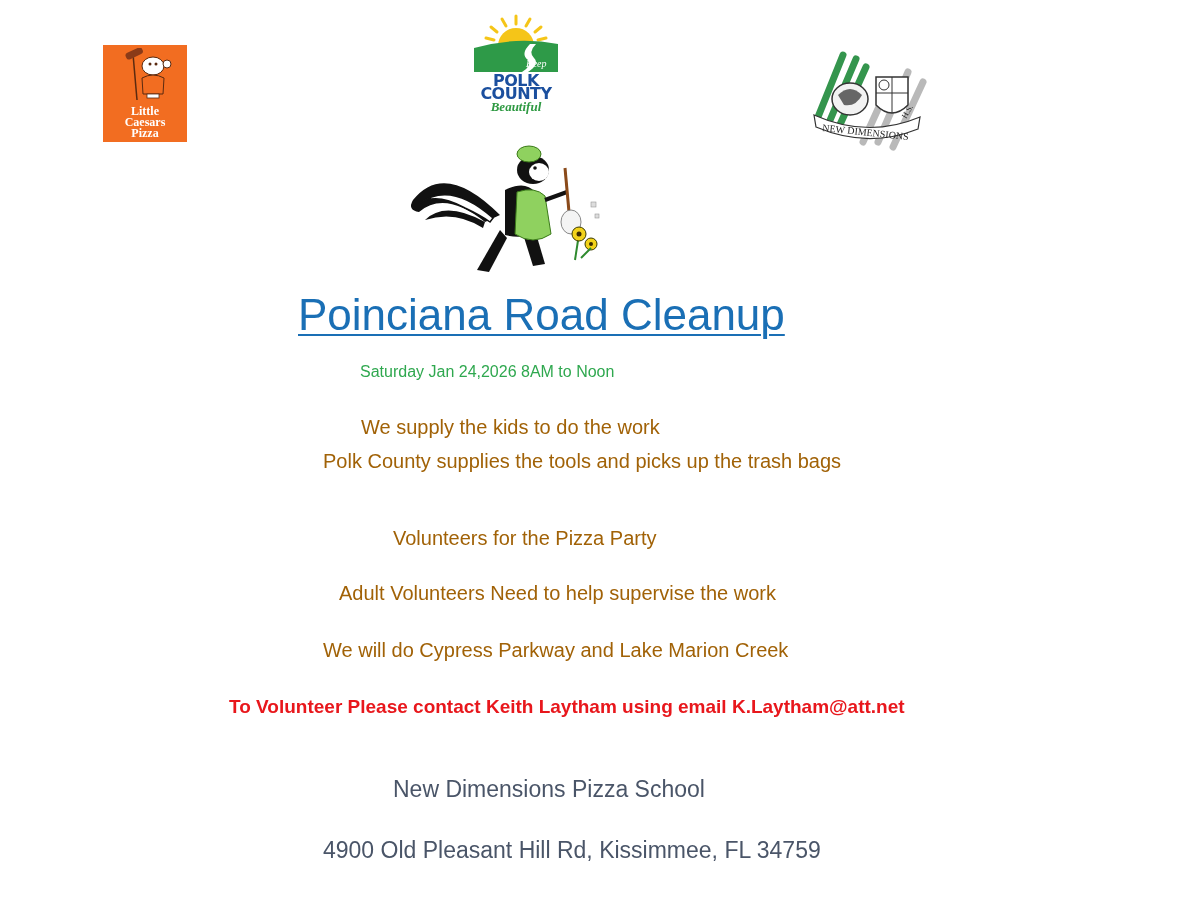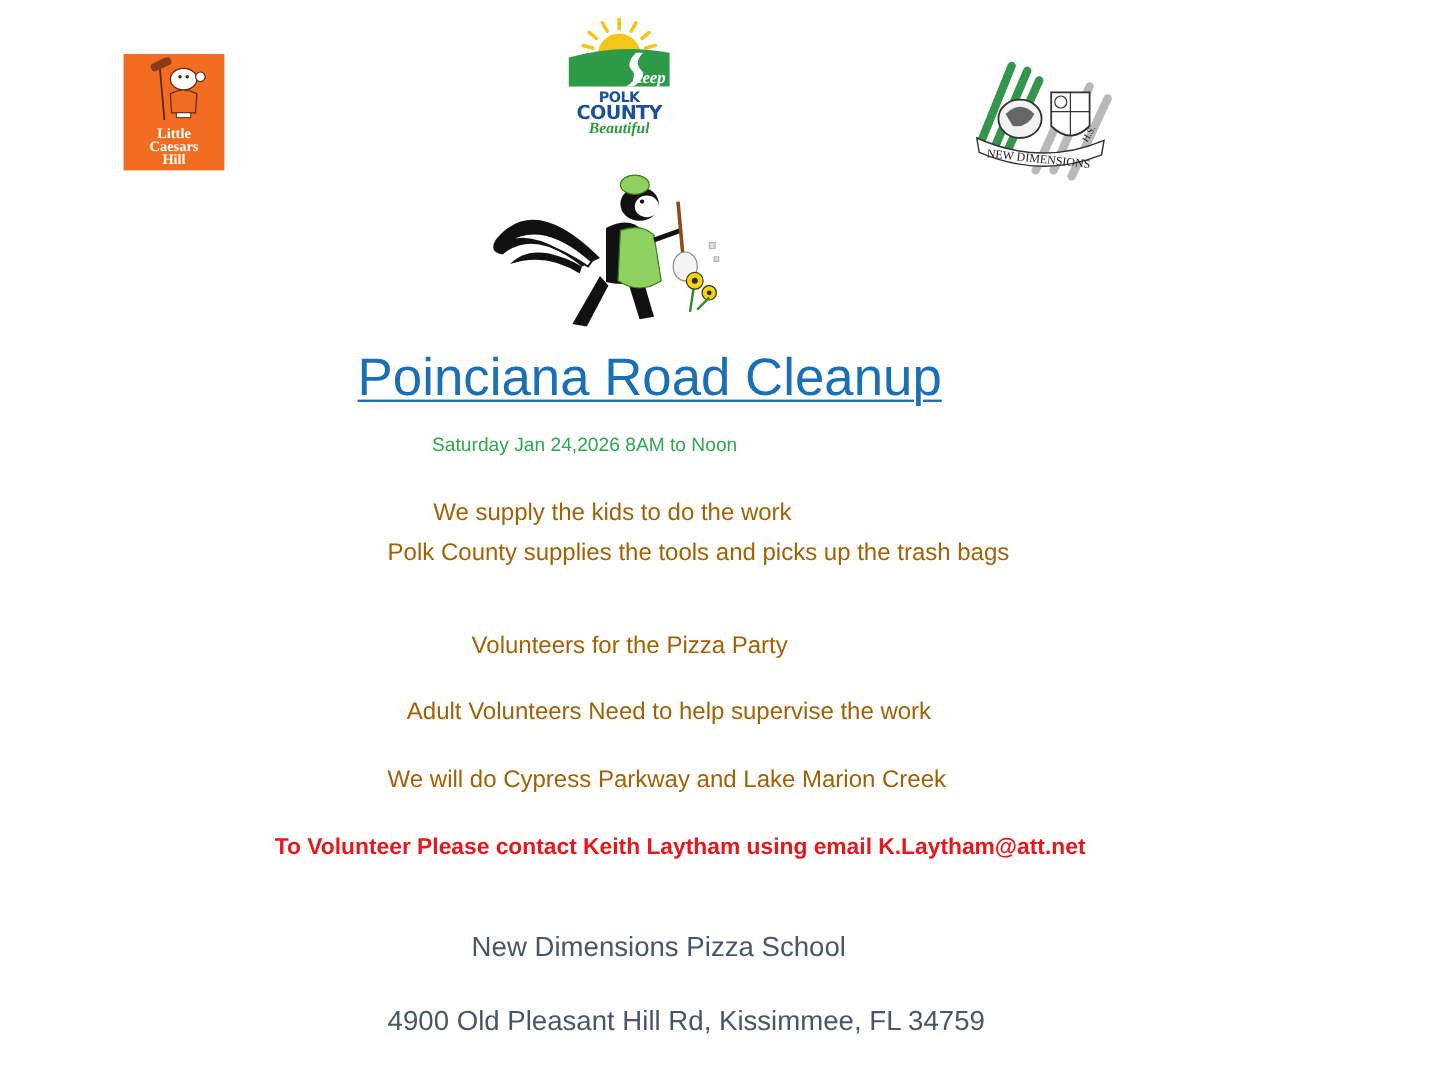"Keep" .kpcb-keep { font-size: 14px -> 10px; font-weight: bold -> normal }
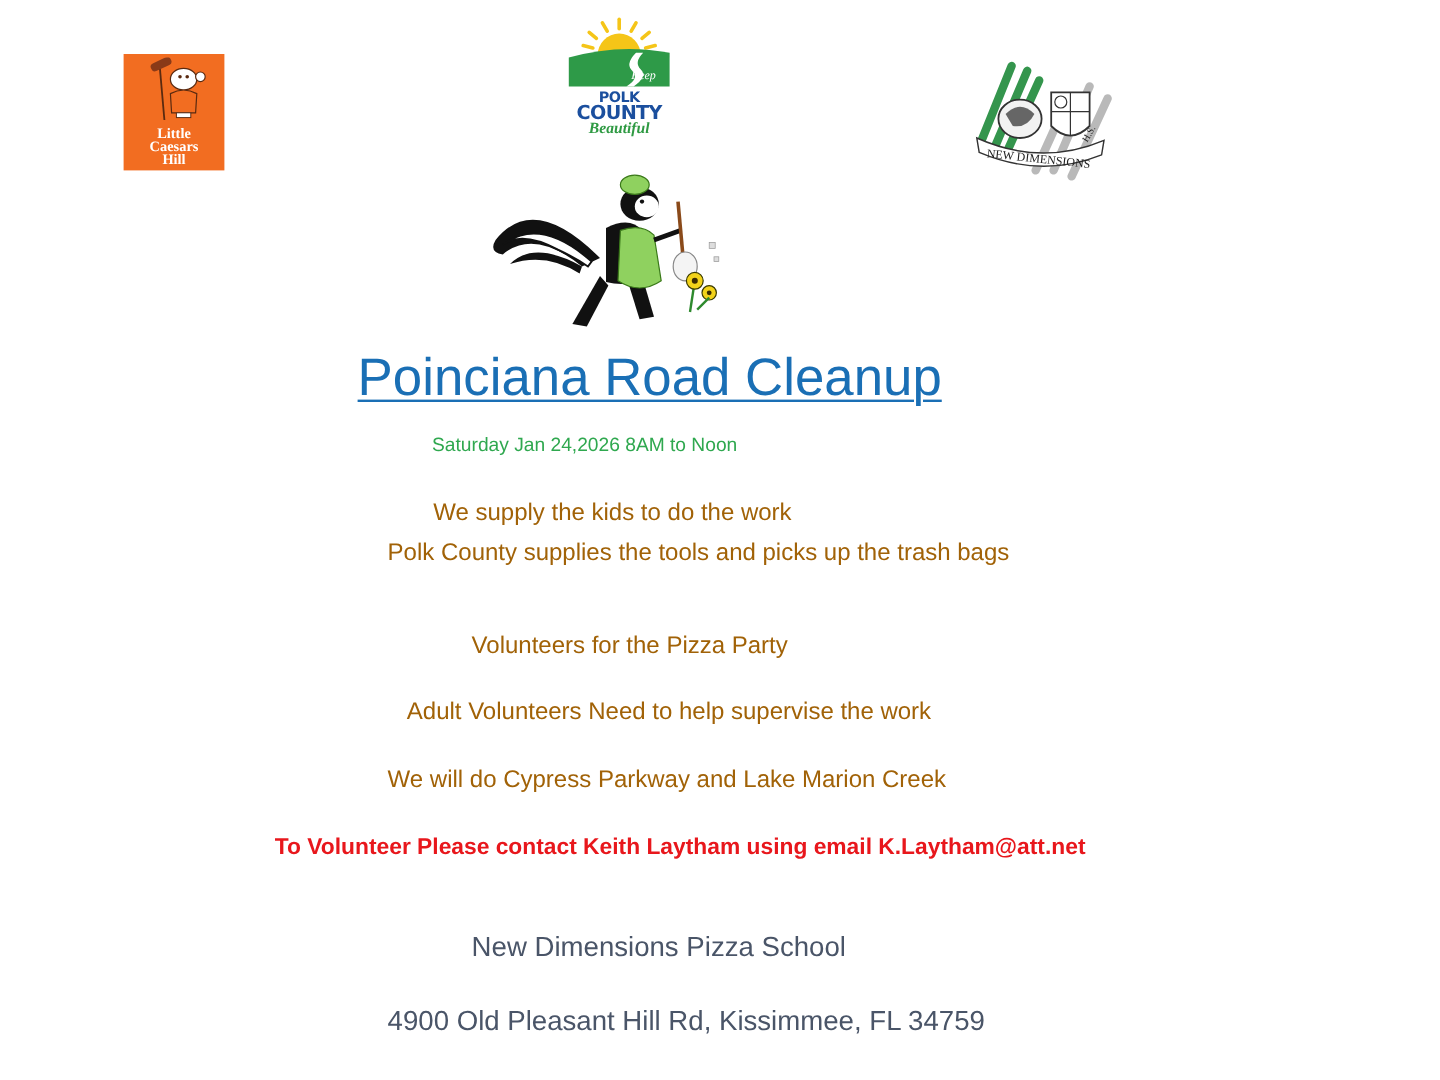"POLK" .kpcb-polk { font-size: 12px -> 16px }
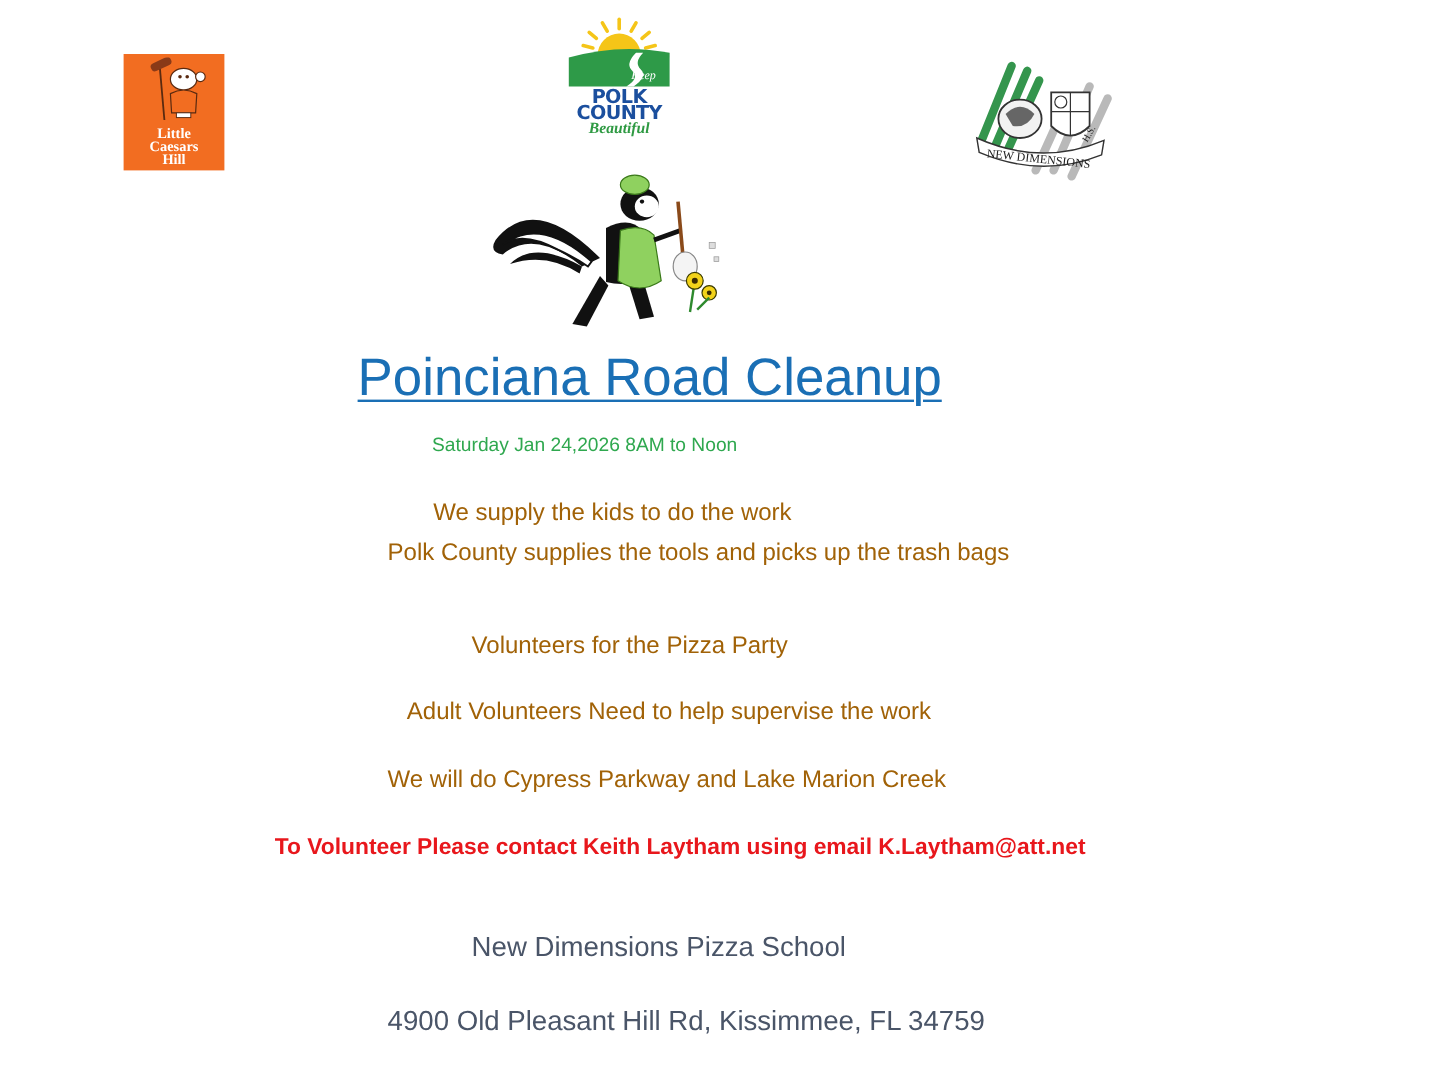"Hill" div { text: Hill -> Pizza }
